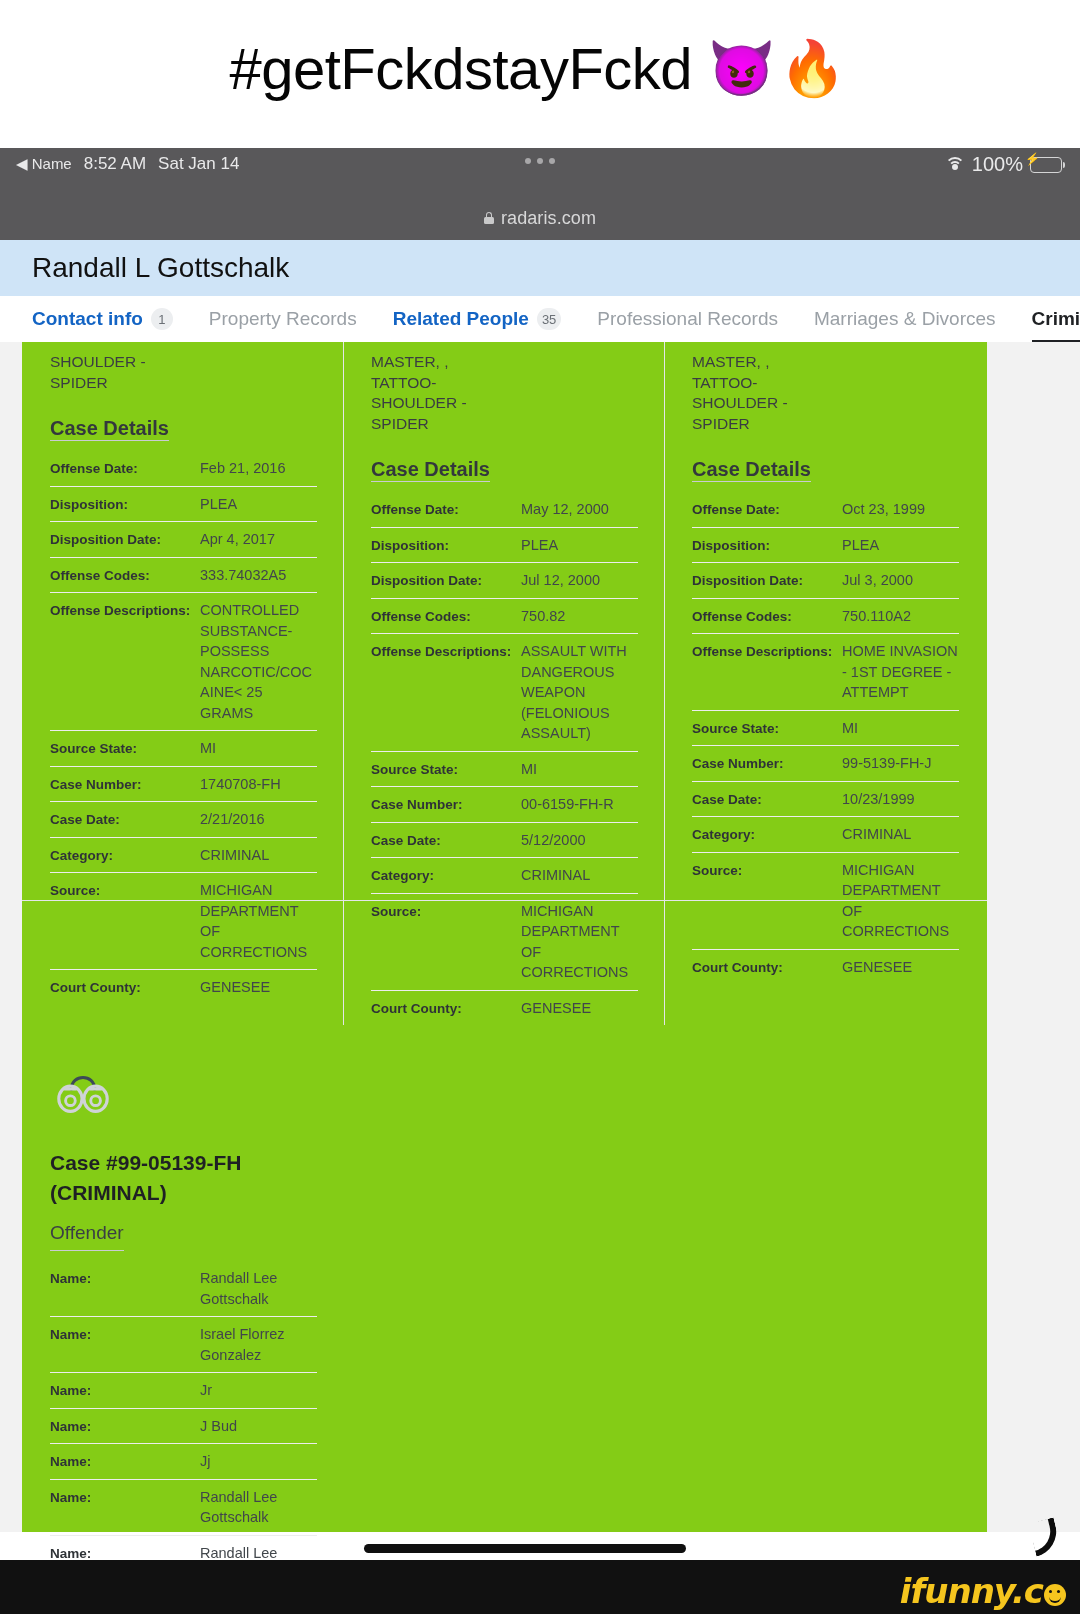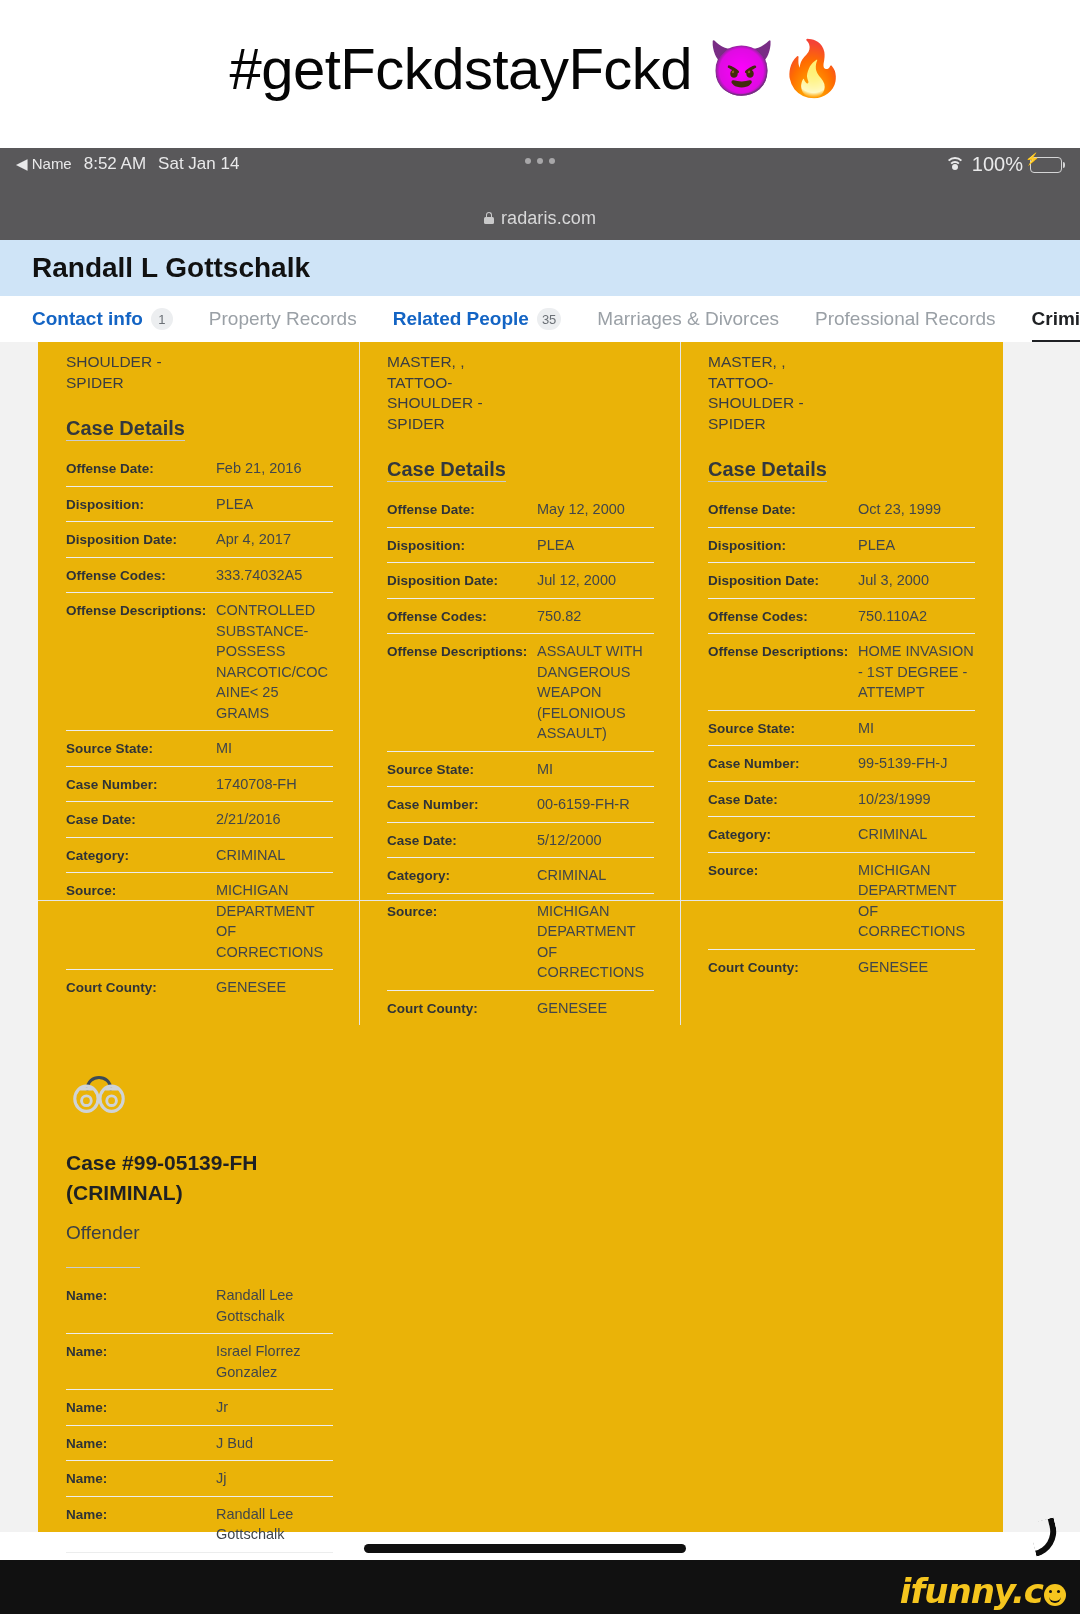"Randall L Gottschalk" .title-band h1 { font-weight: 700 -> 400 }
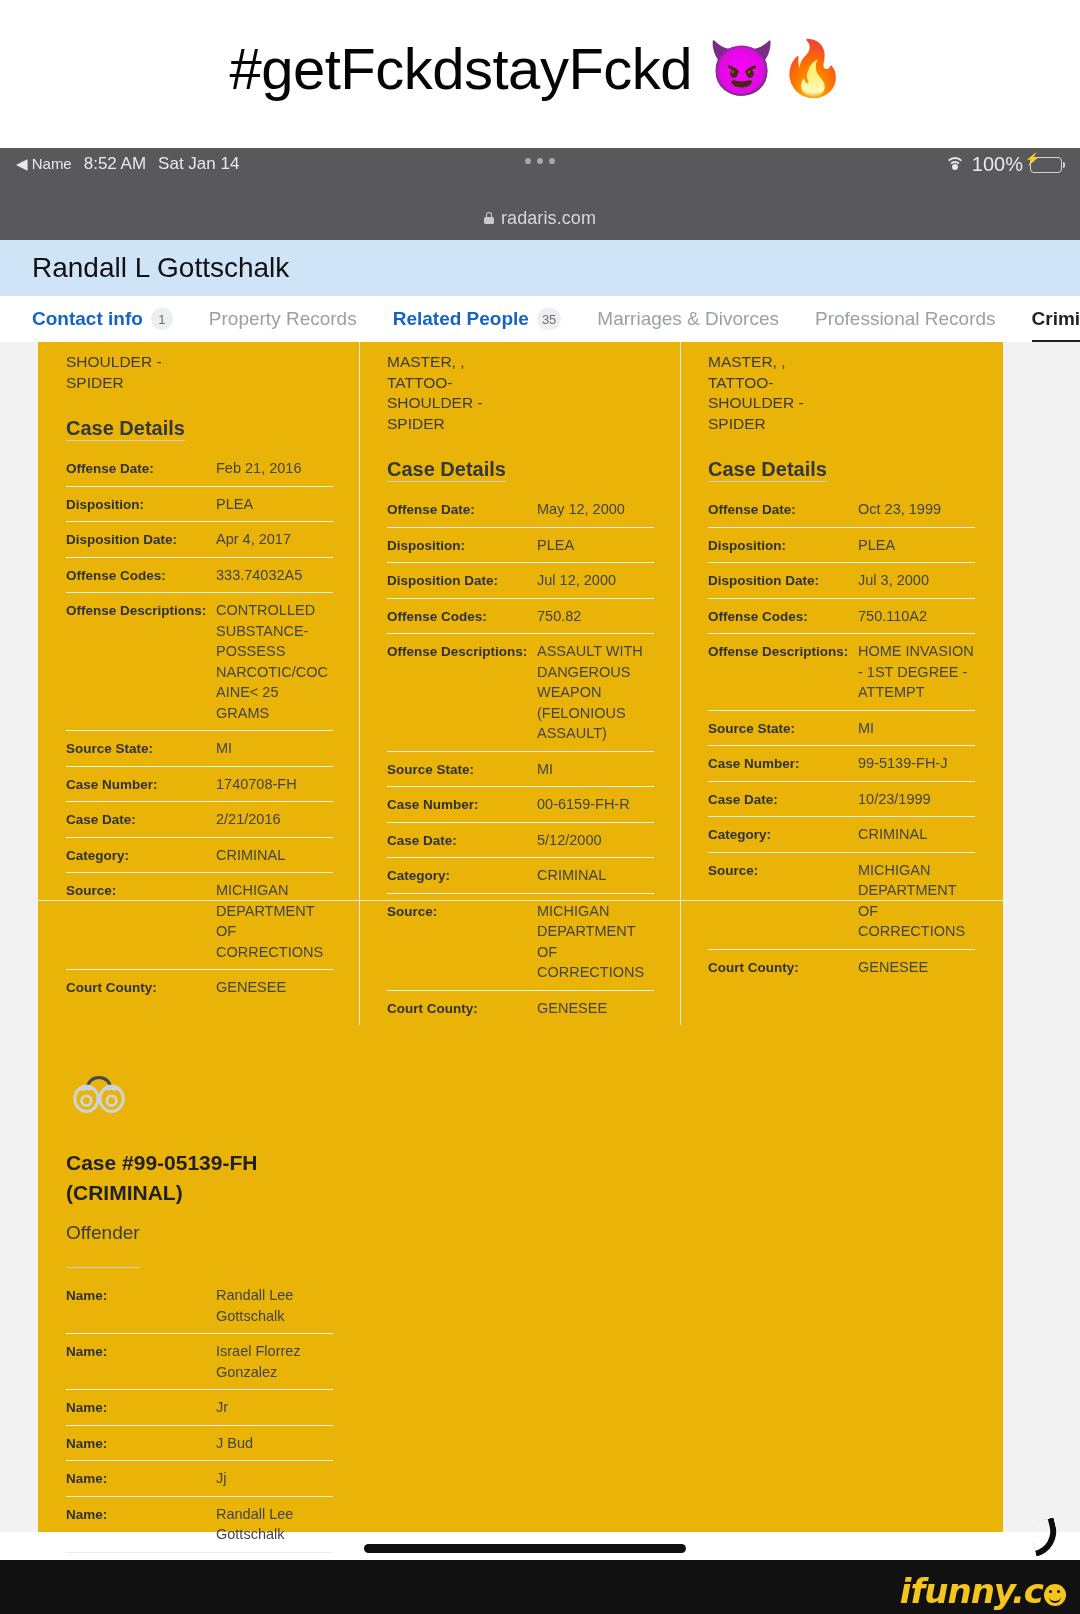"Marriages & Divorces" div.tab { order: before "Professional Records" -> after "Professional Records" }
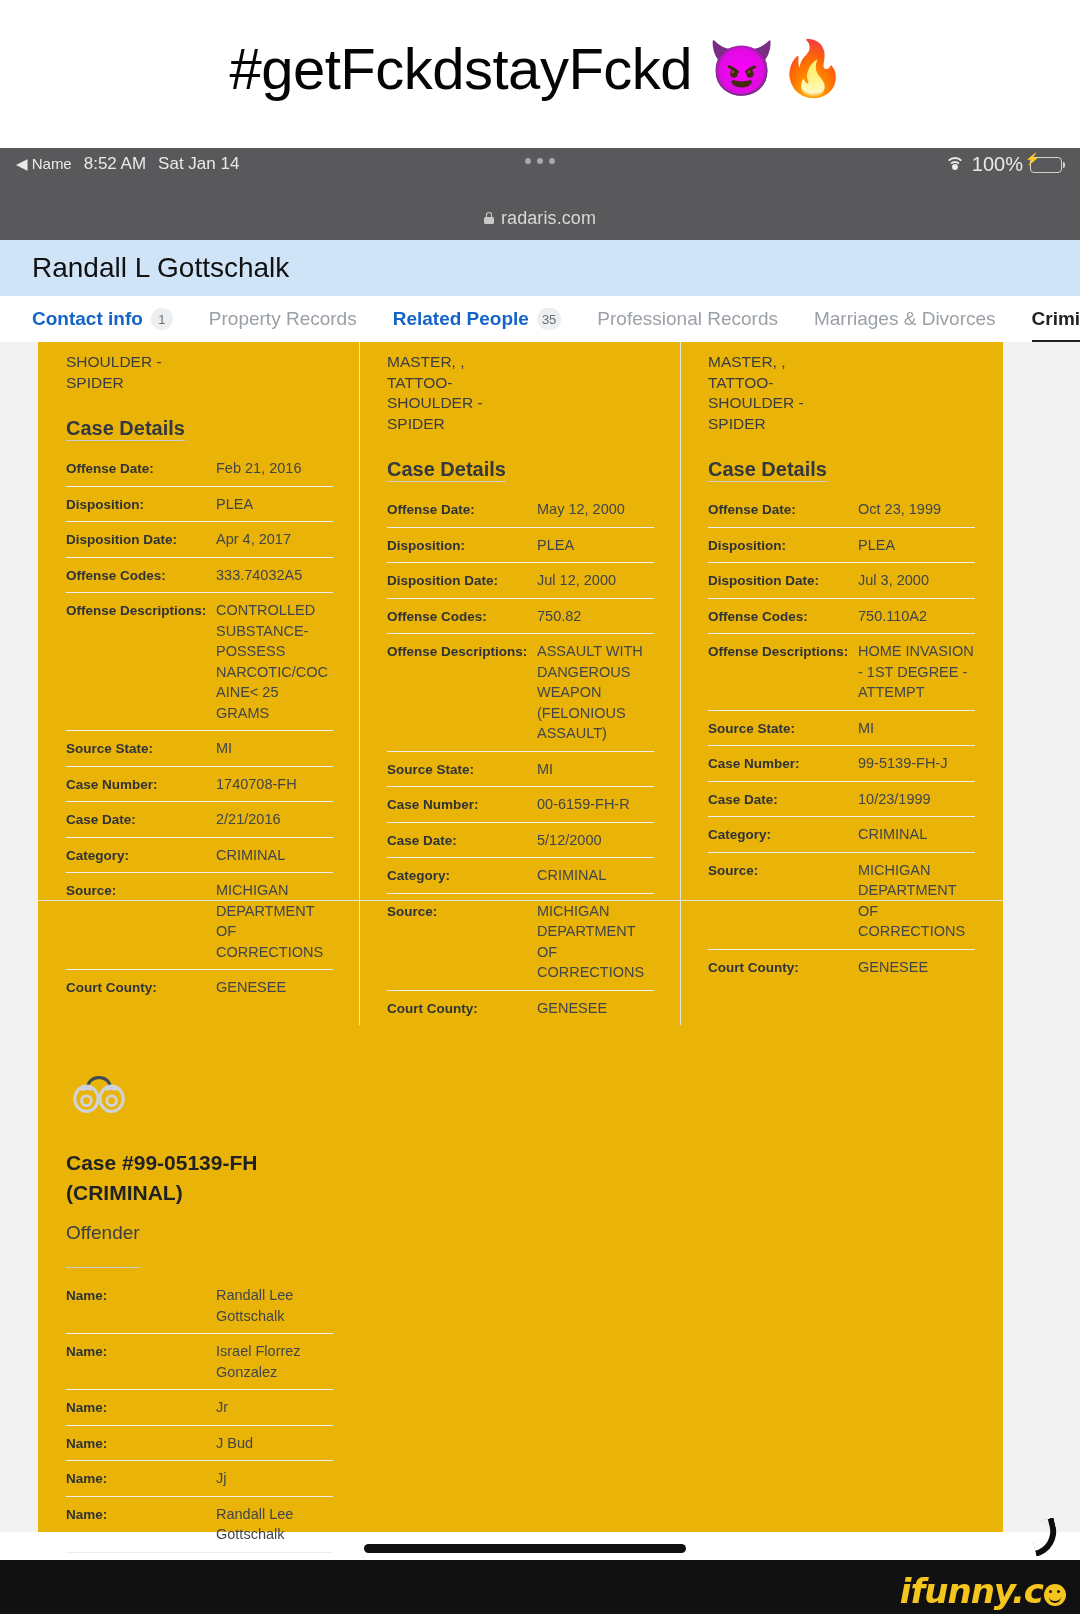"SHOULDER -" .content { background: #eab308 -> #84cc16; left: 38px -> 22px }
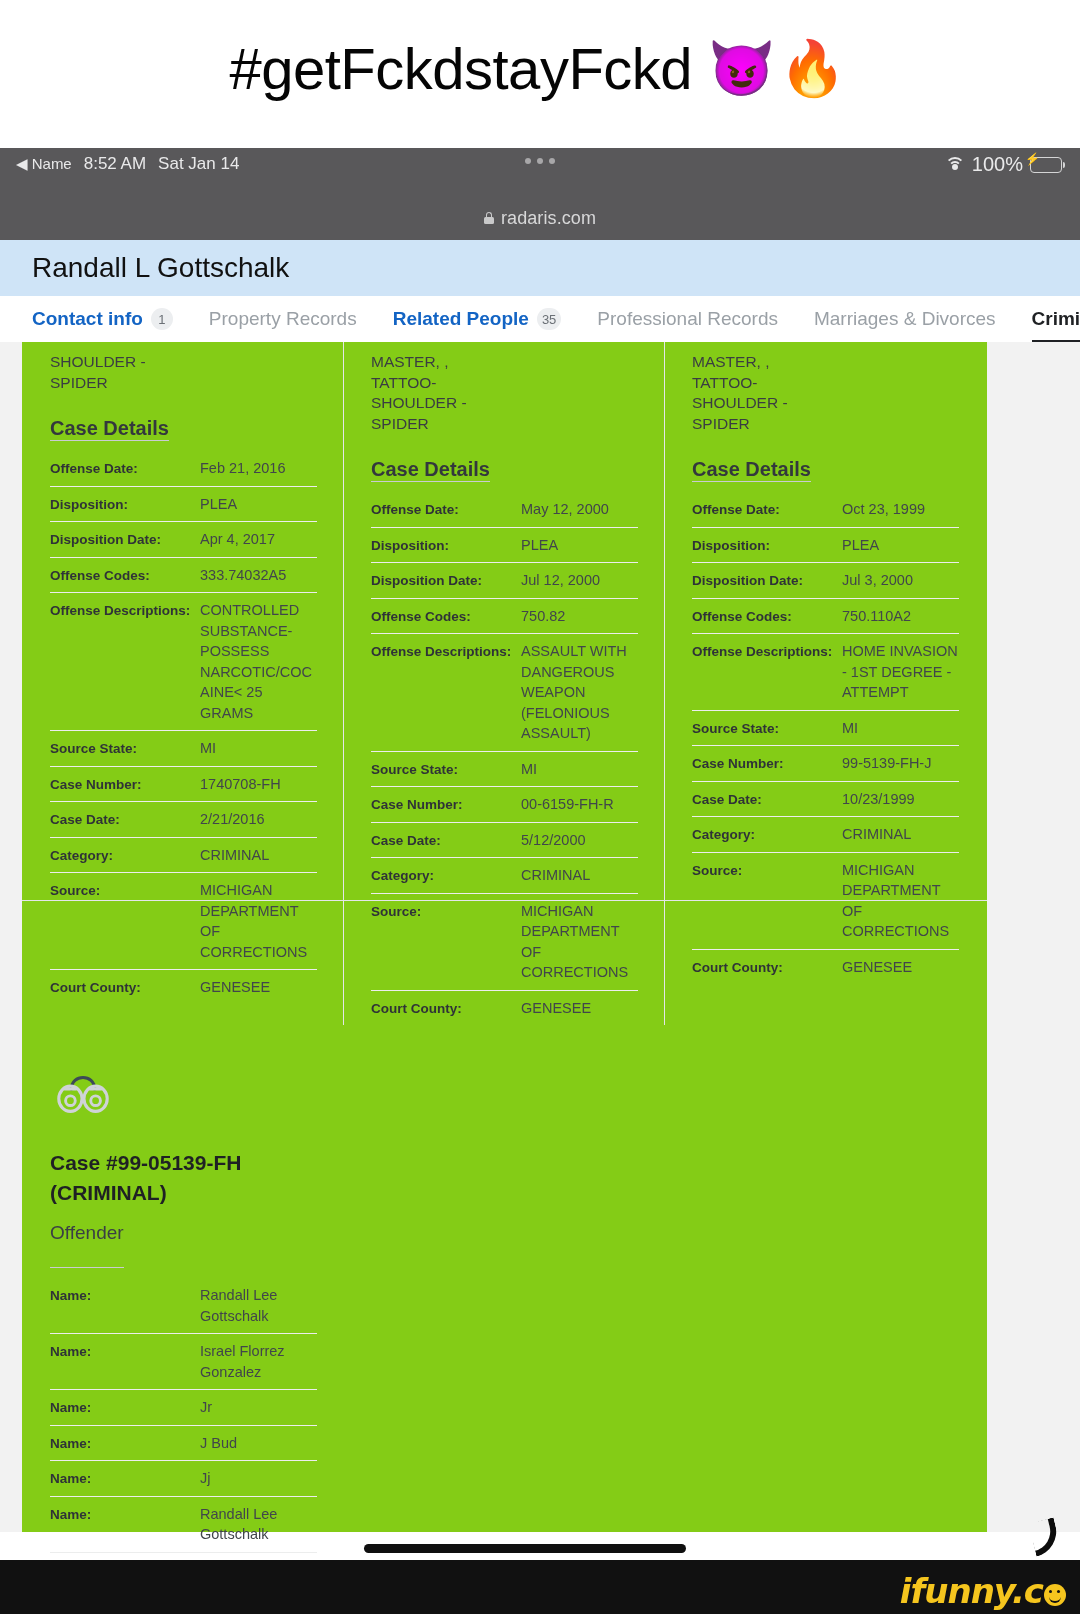"Offender" .offender-title { padding-bottom: 23px -> 6px }
